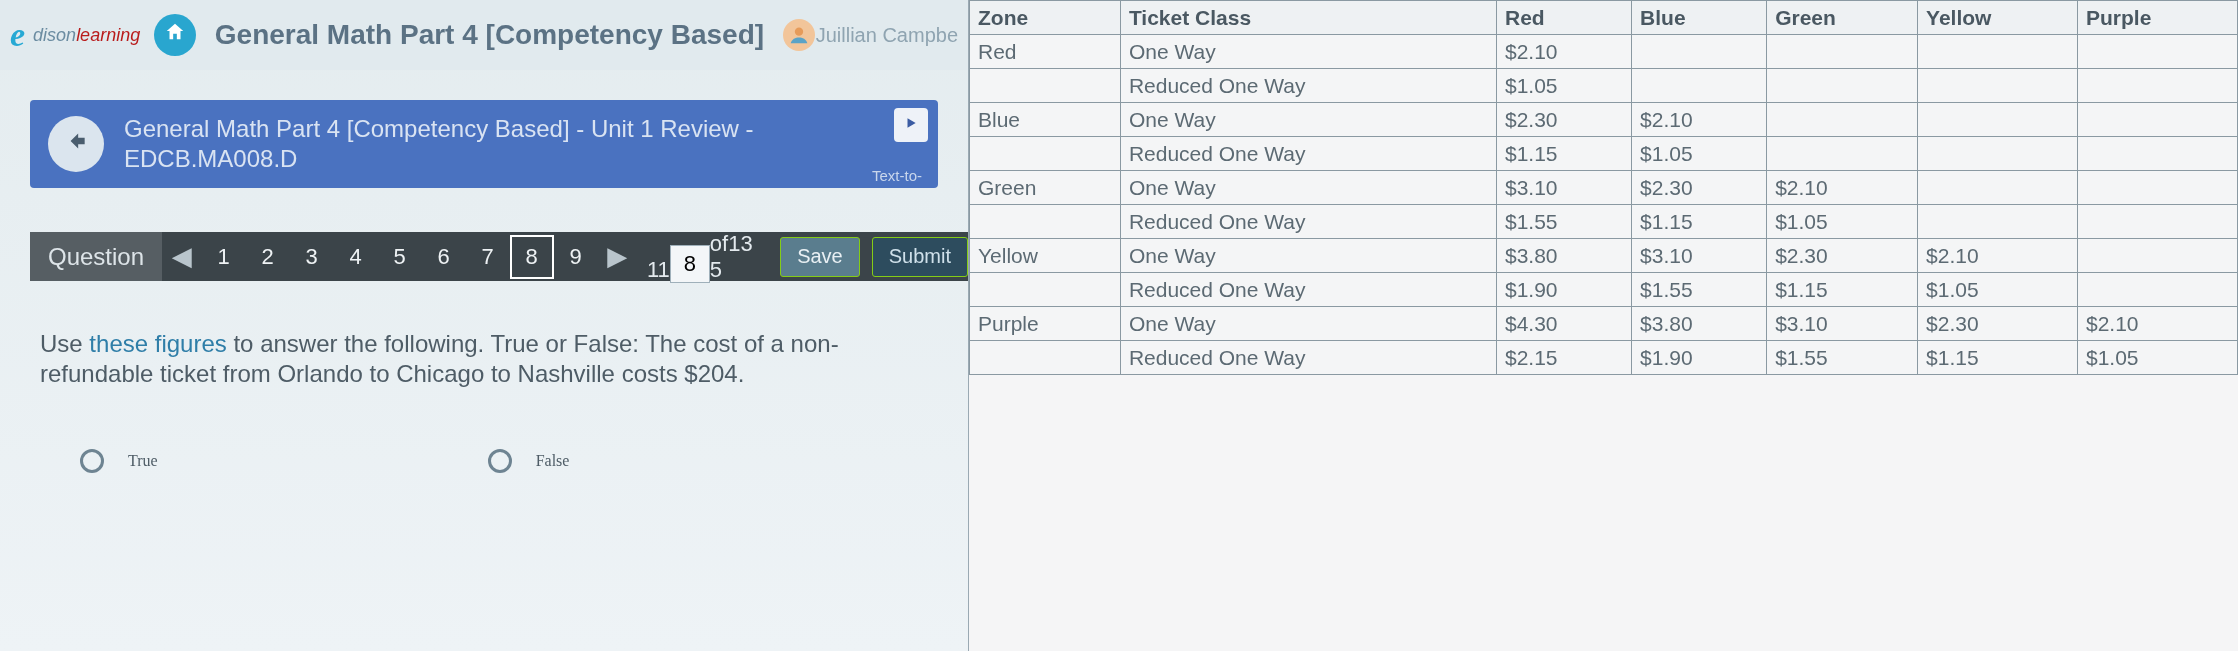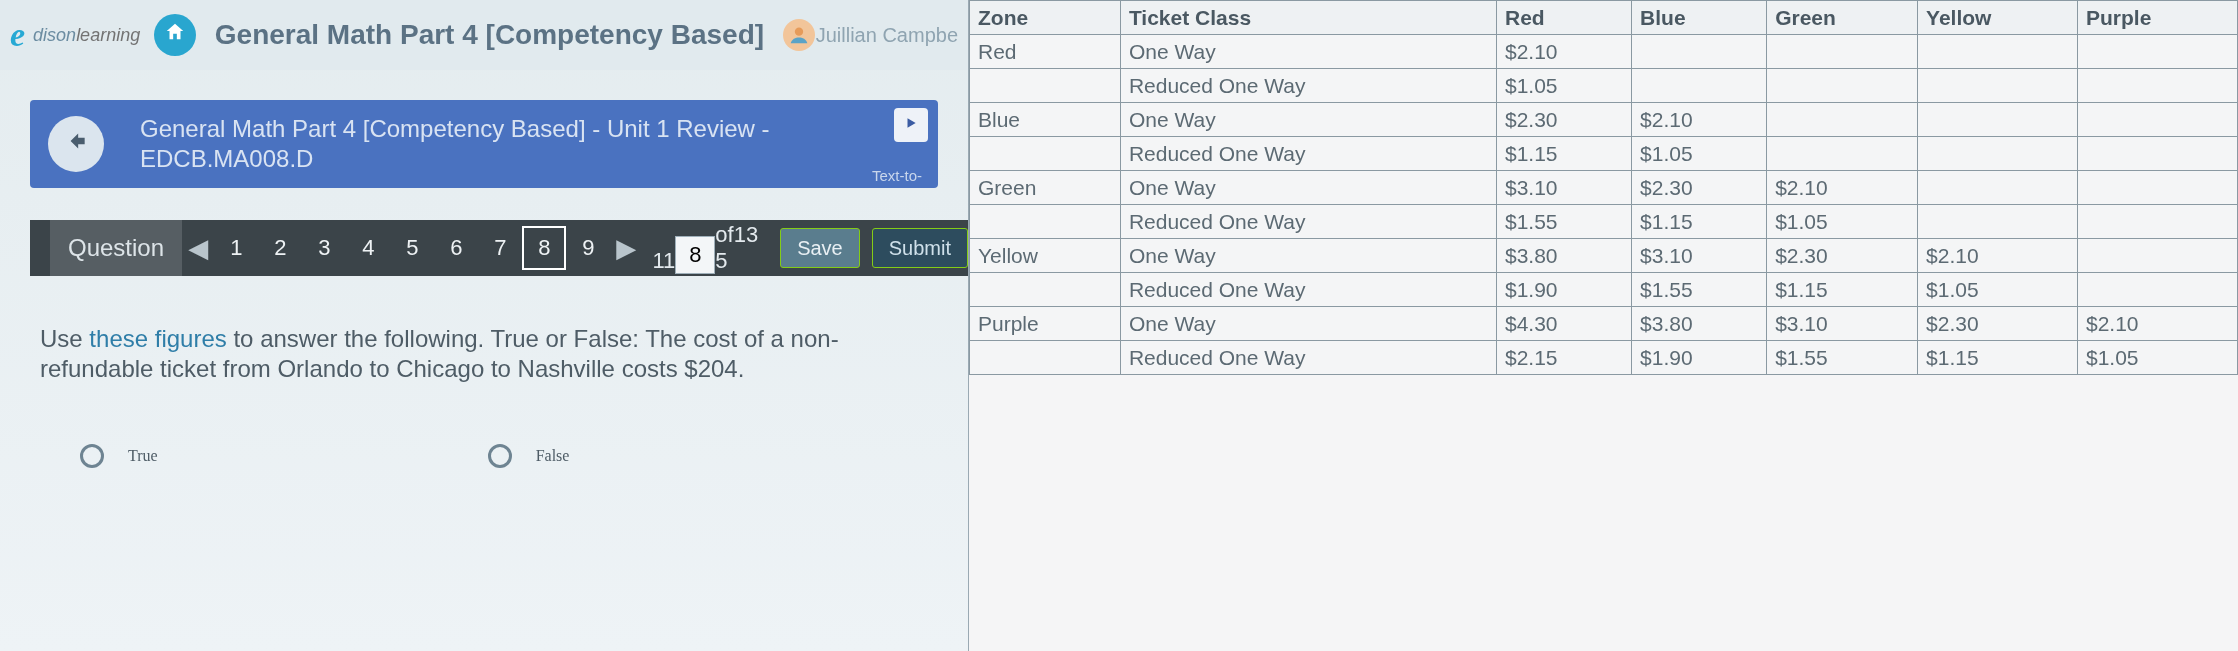"learning" .brand-name span.learn { color: #737373 -> #b91c1c }
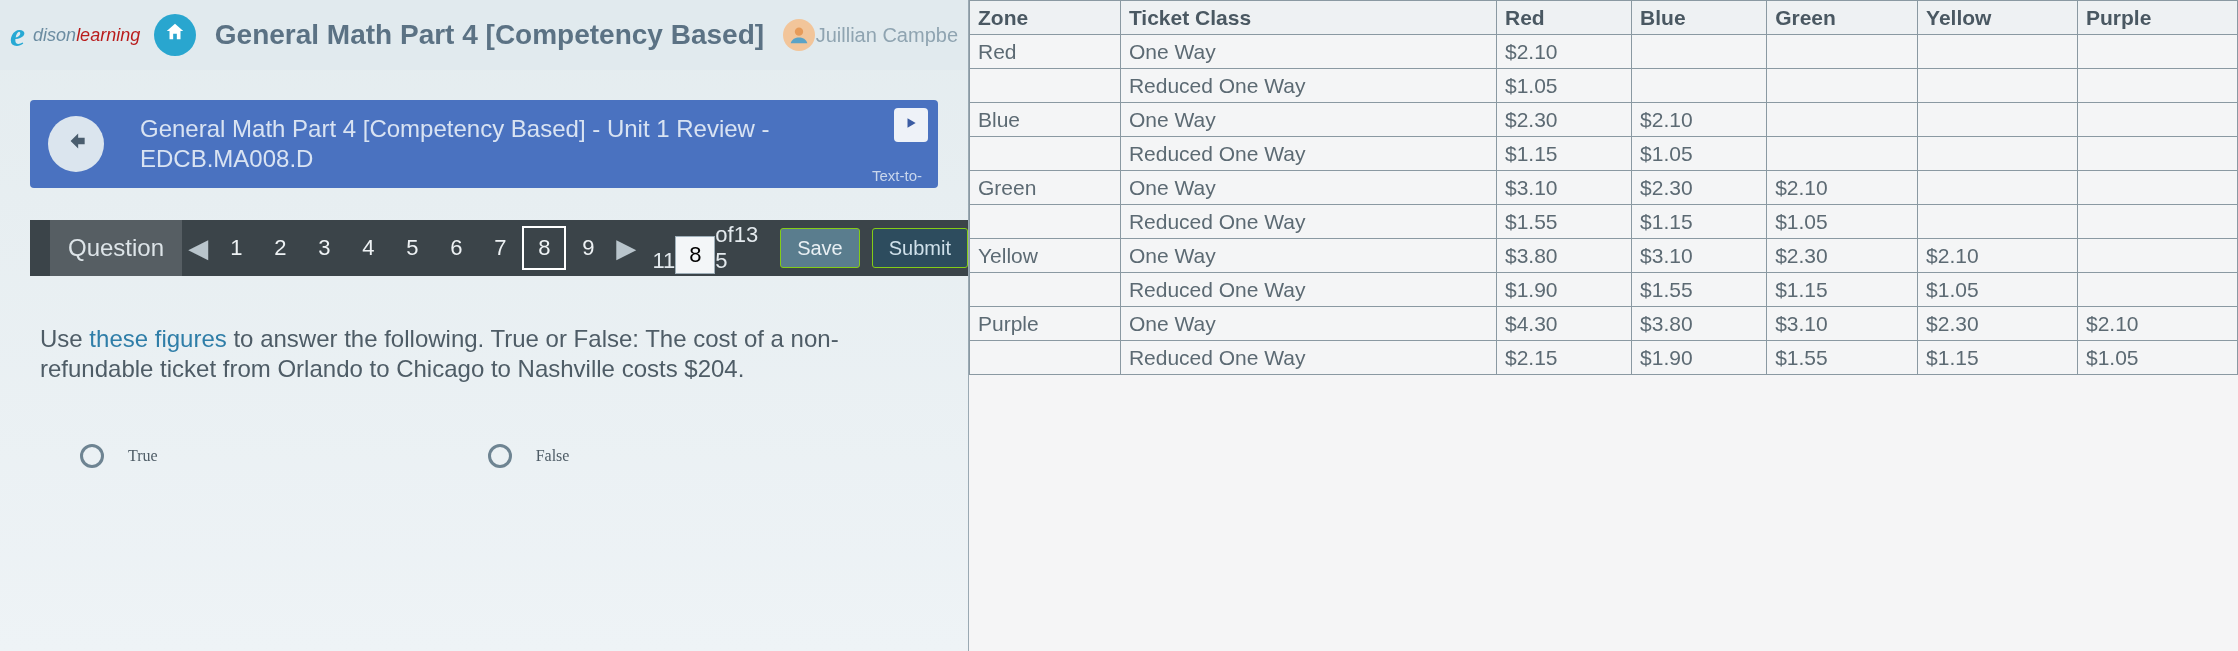"General Math Part 4 [Competency Based] -" .blue-banner { gap: 36px -> 20px; margin: 30px 30px 4px 30px -> 30px 30px 16px 30px }
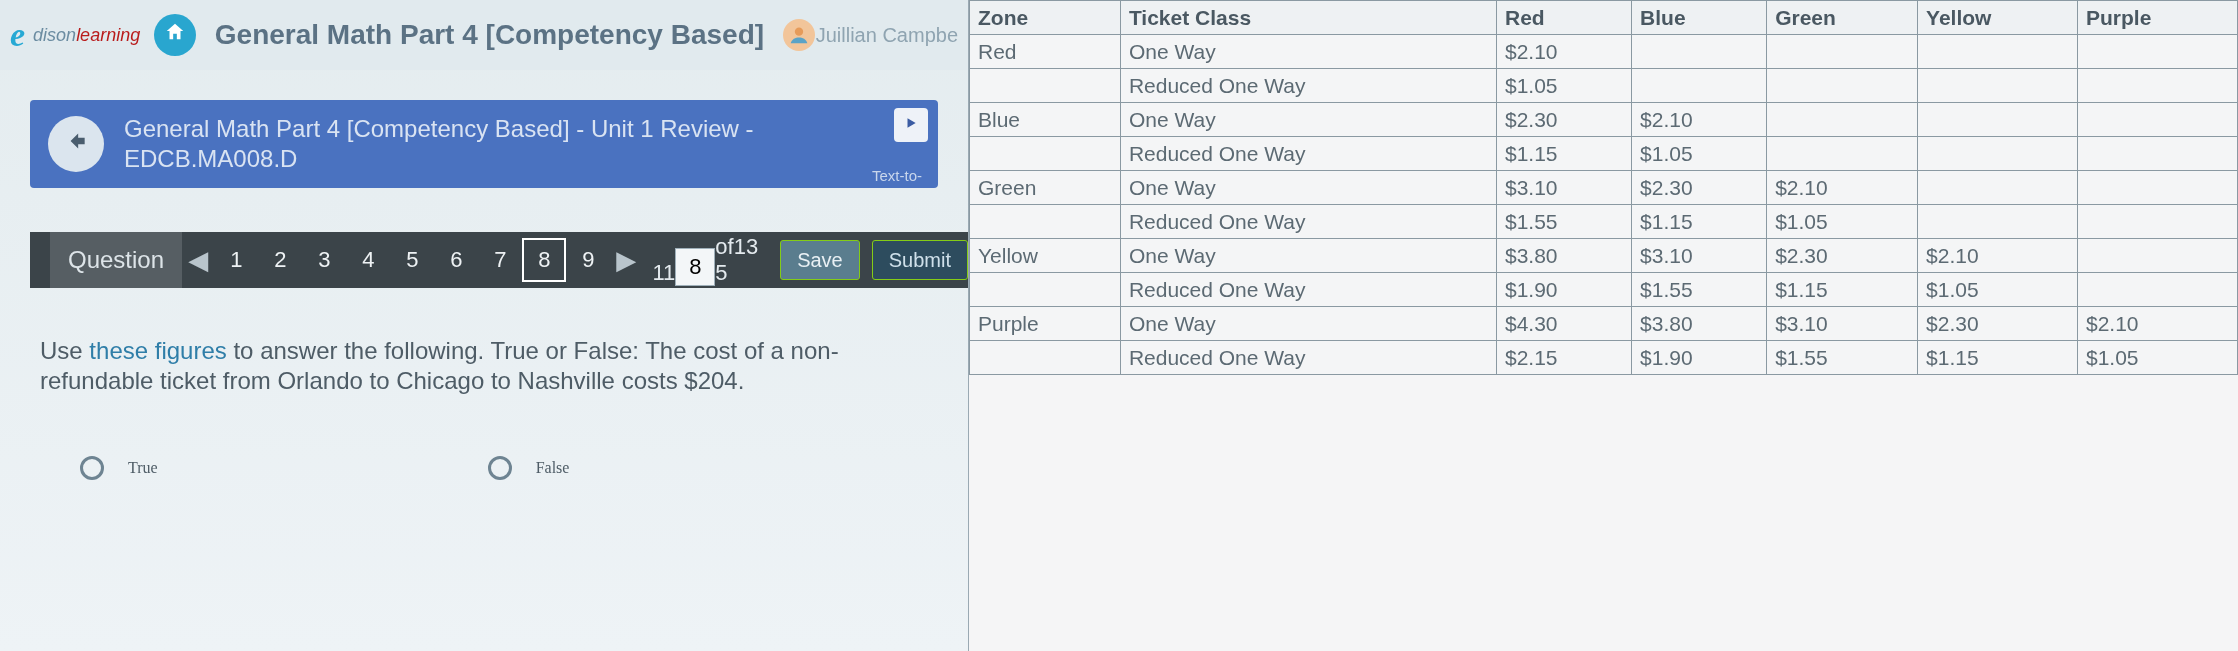"Question" .qnav { height: 56px -> 49px; padding-left: 20px -> none }
